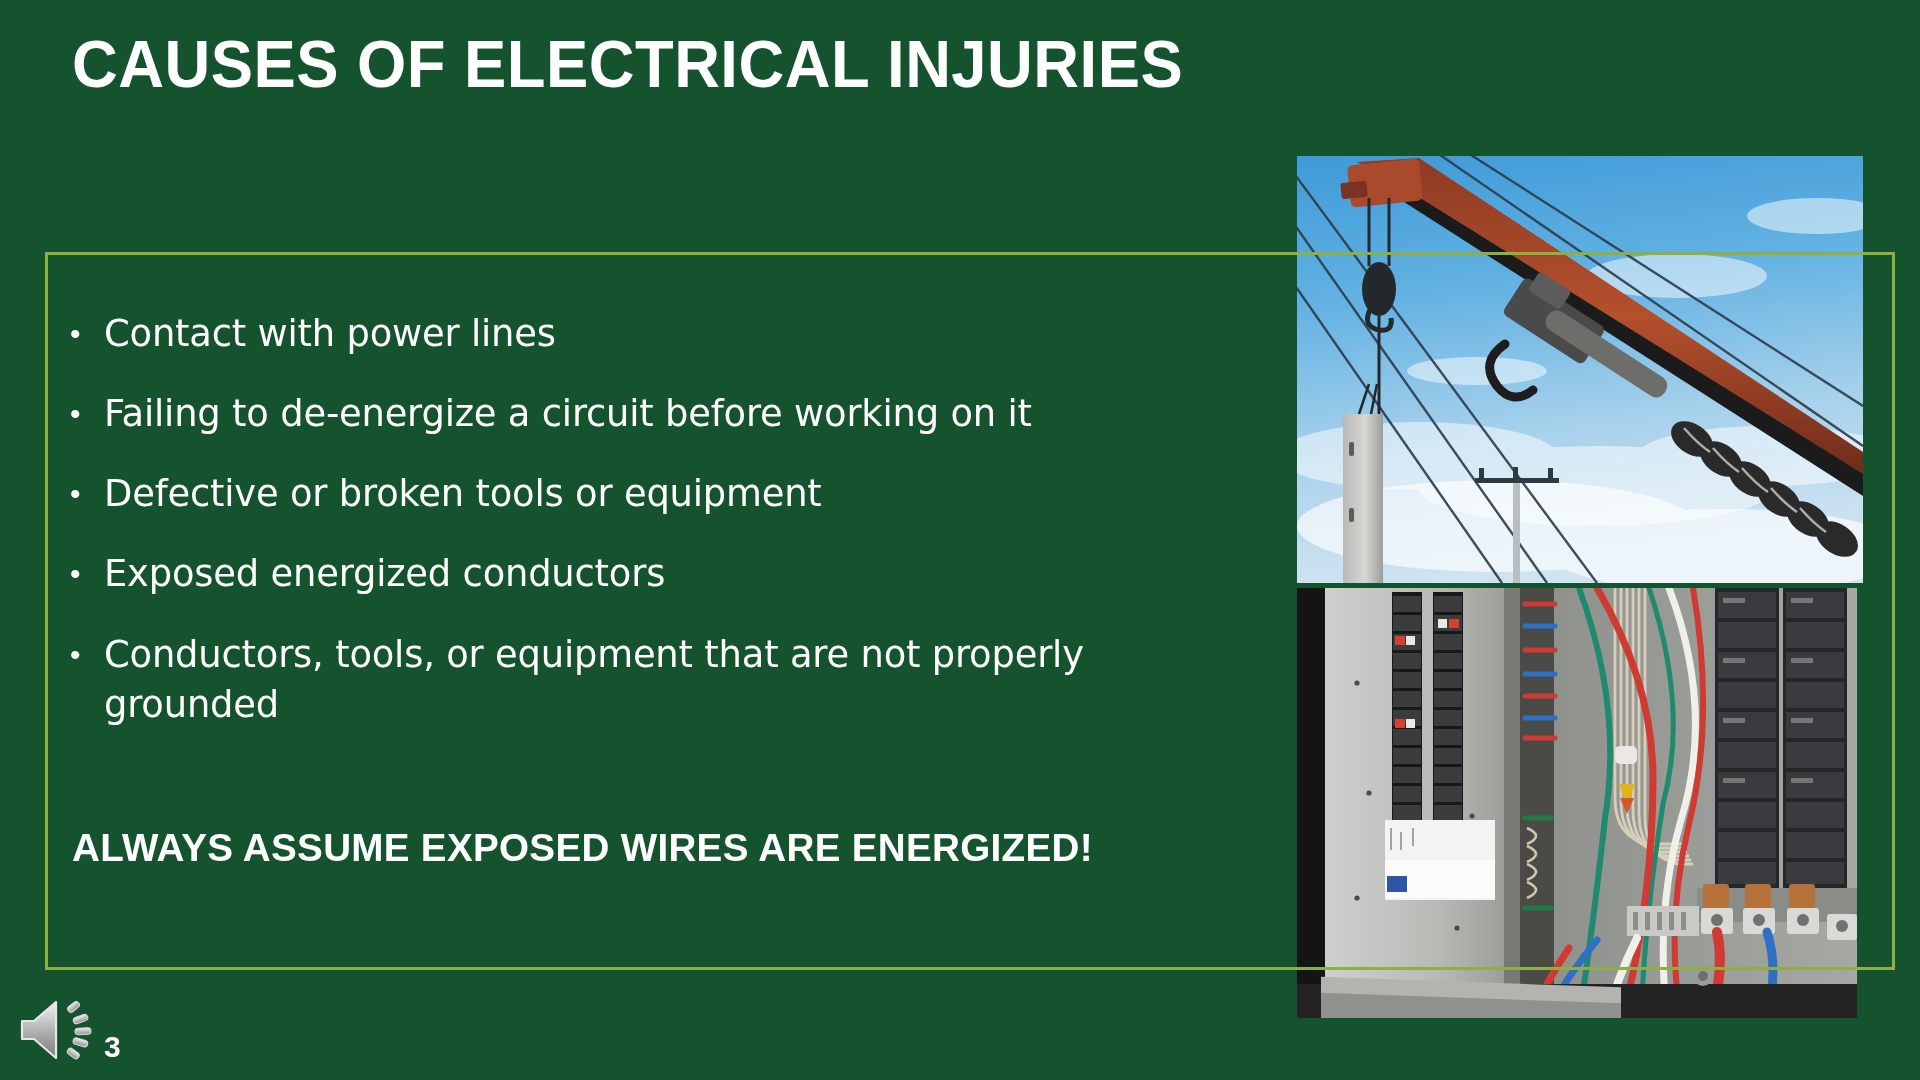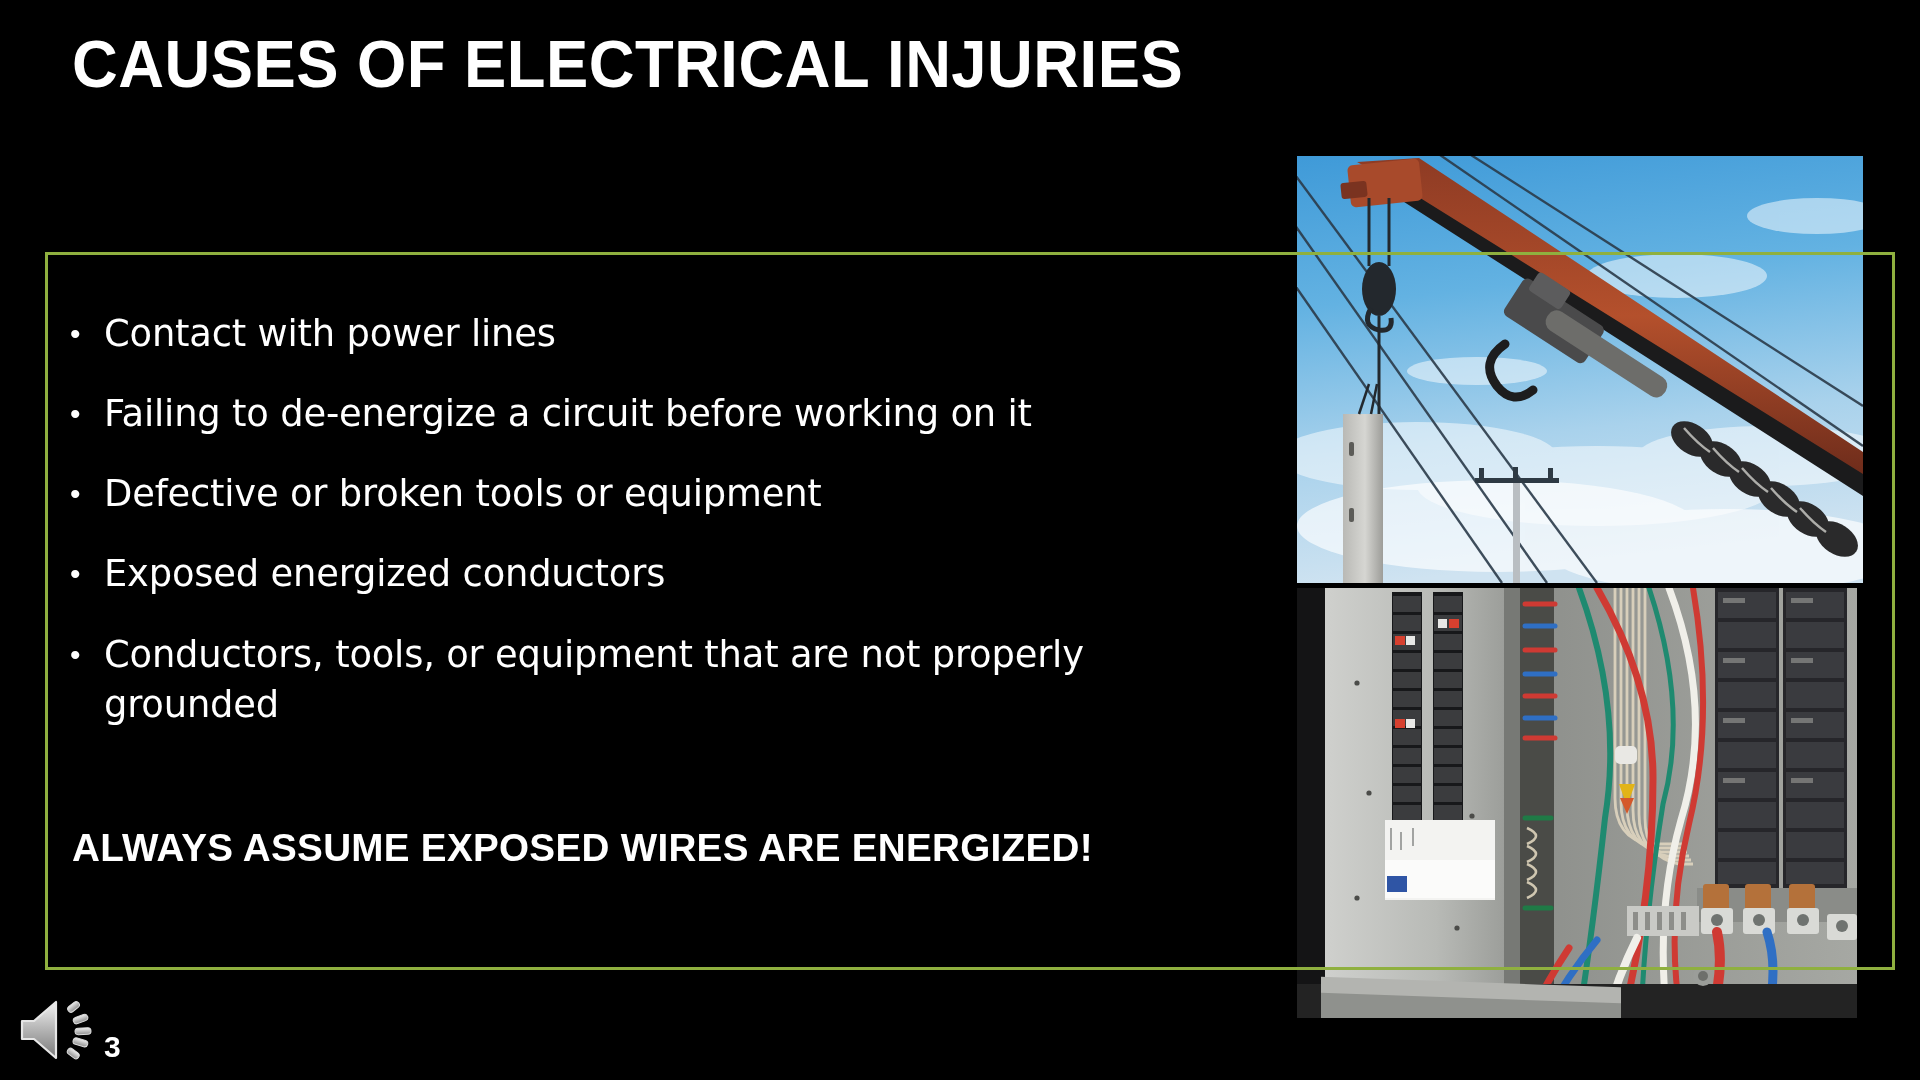"CAUSES OF ELECTRICAL INJURIES" #slide { background: #000000 -> #14532d }
